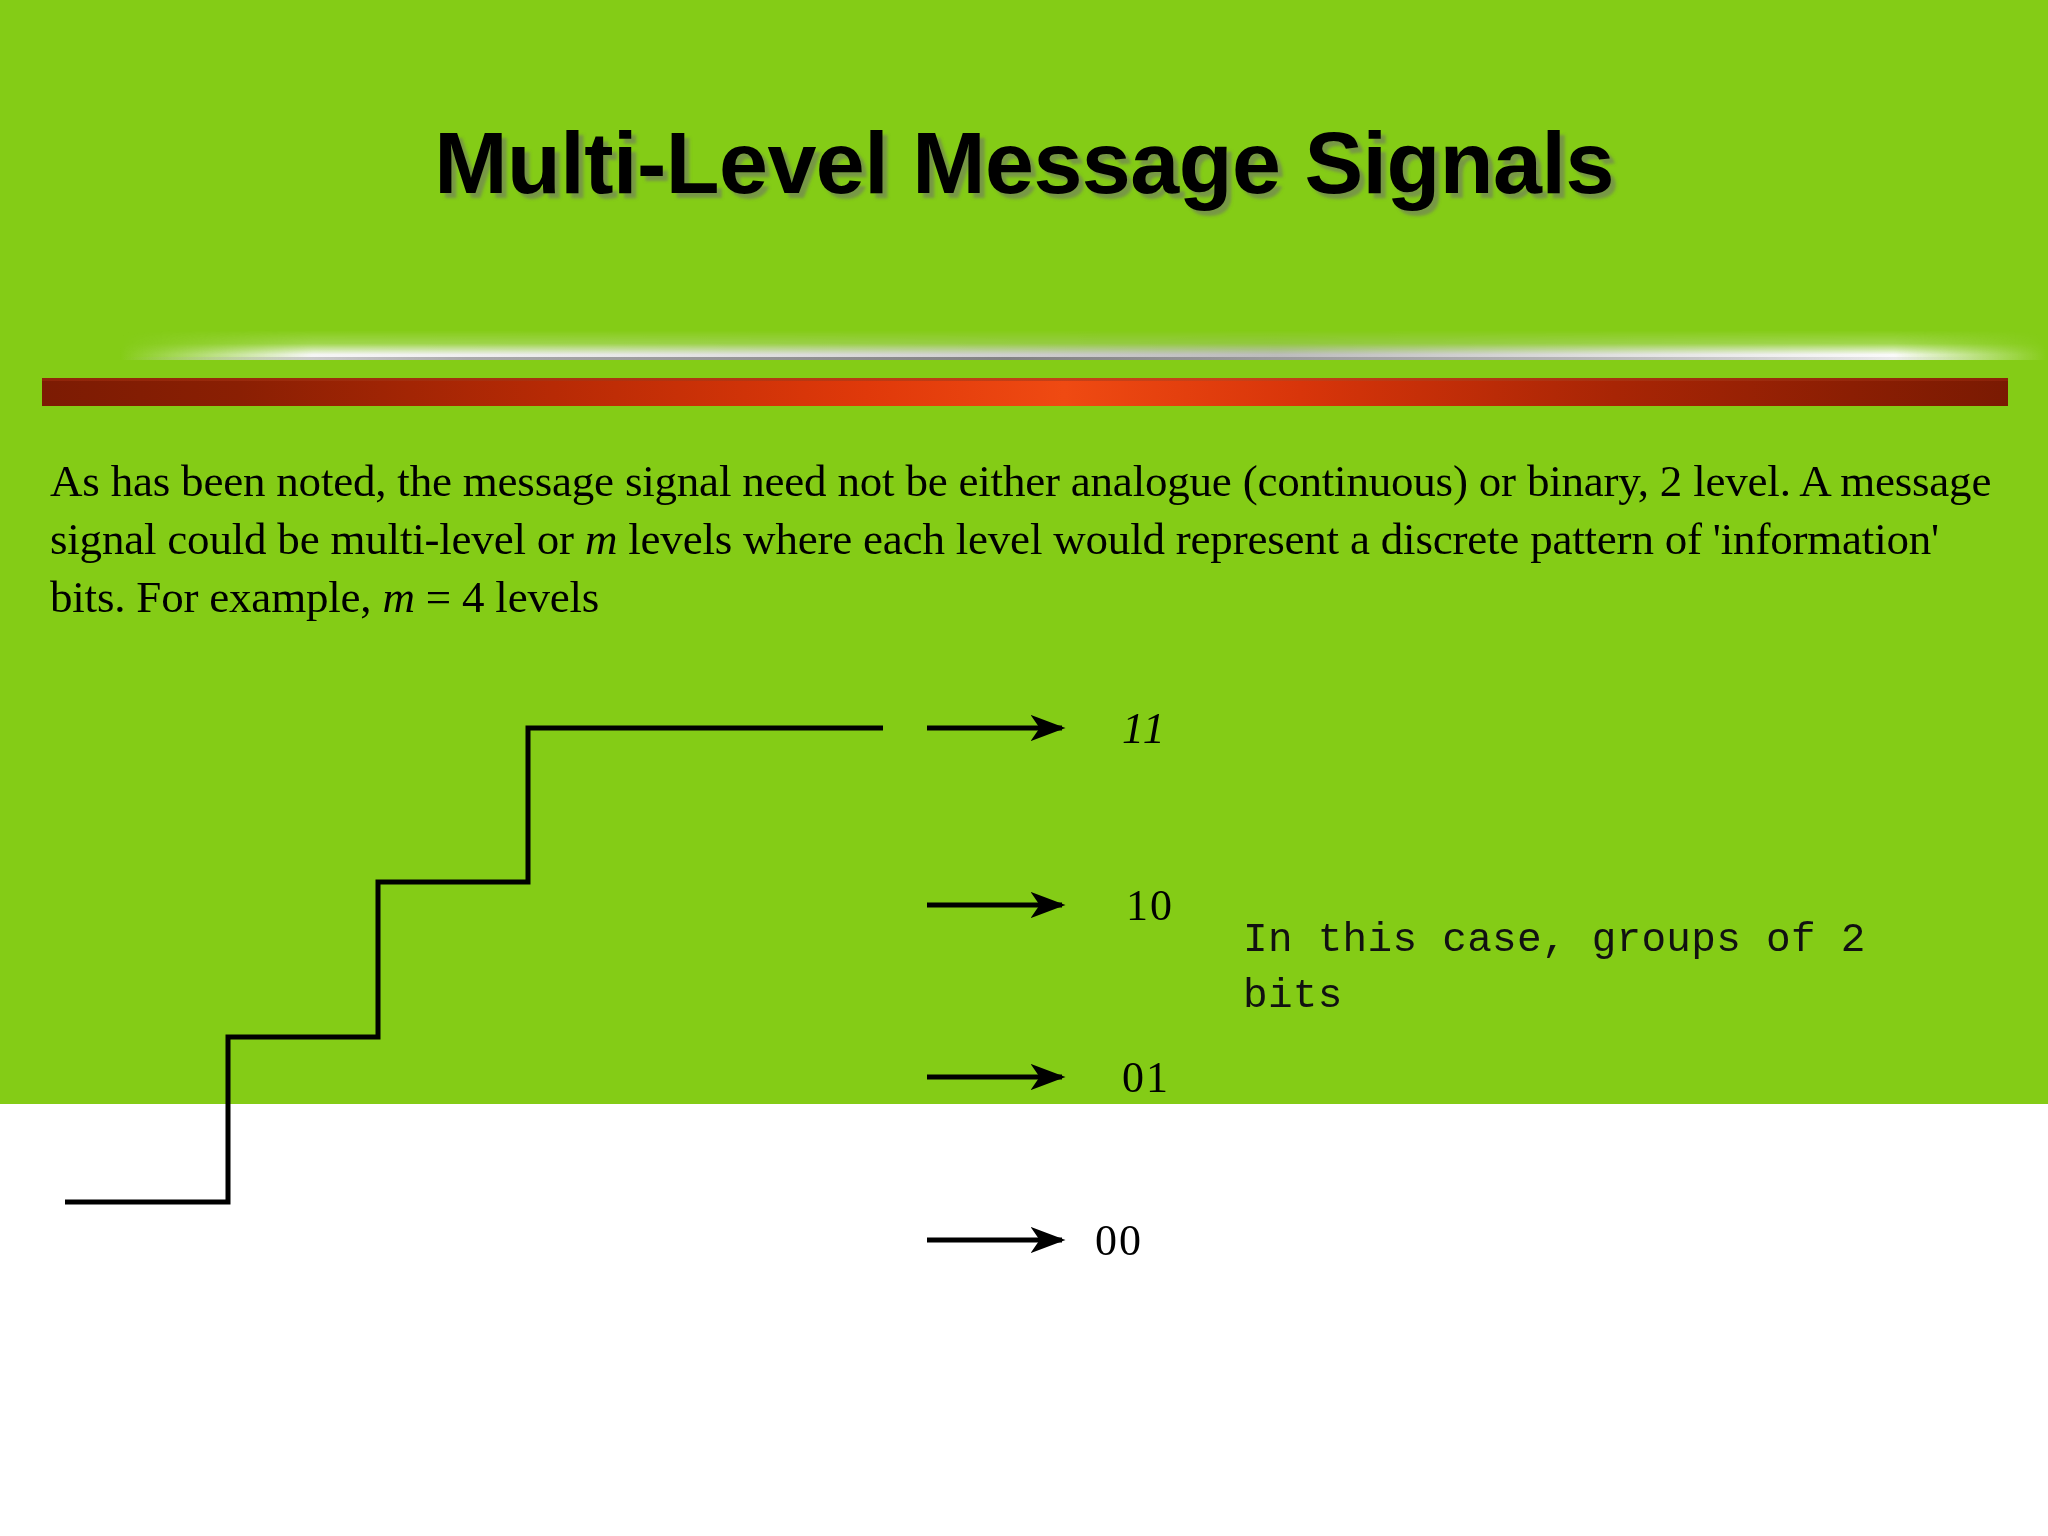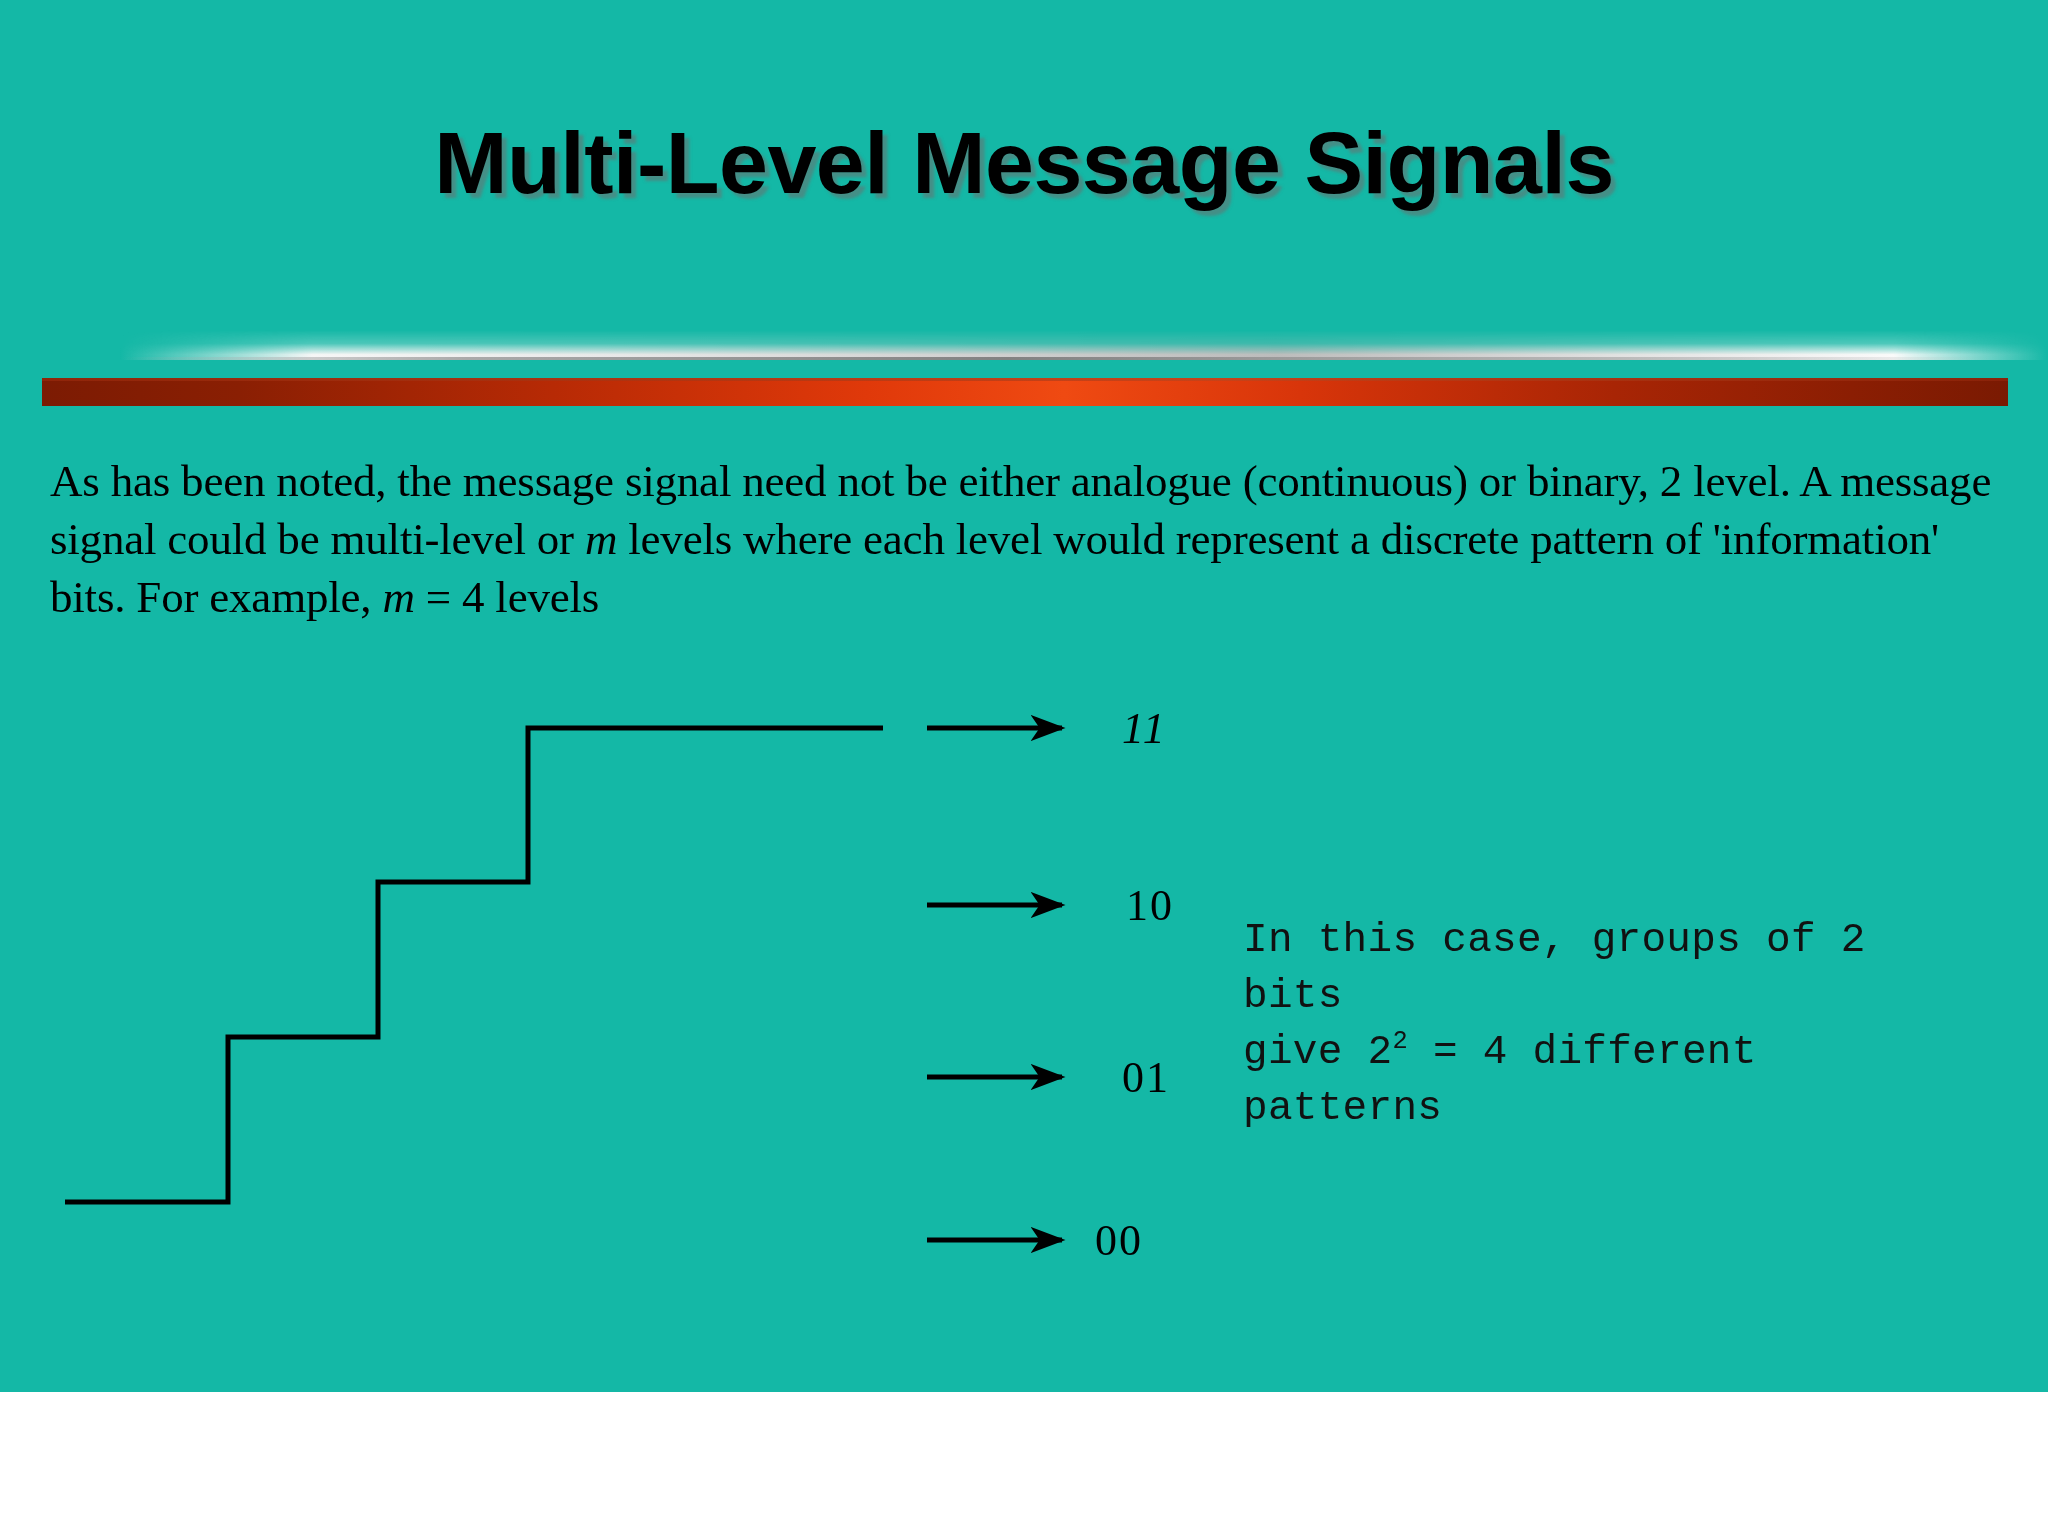"Multi-Level Message Signals" .slide { background: #14b8a6 -> #84cc16; height: 1392px -> 1104px }
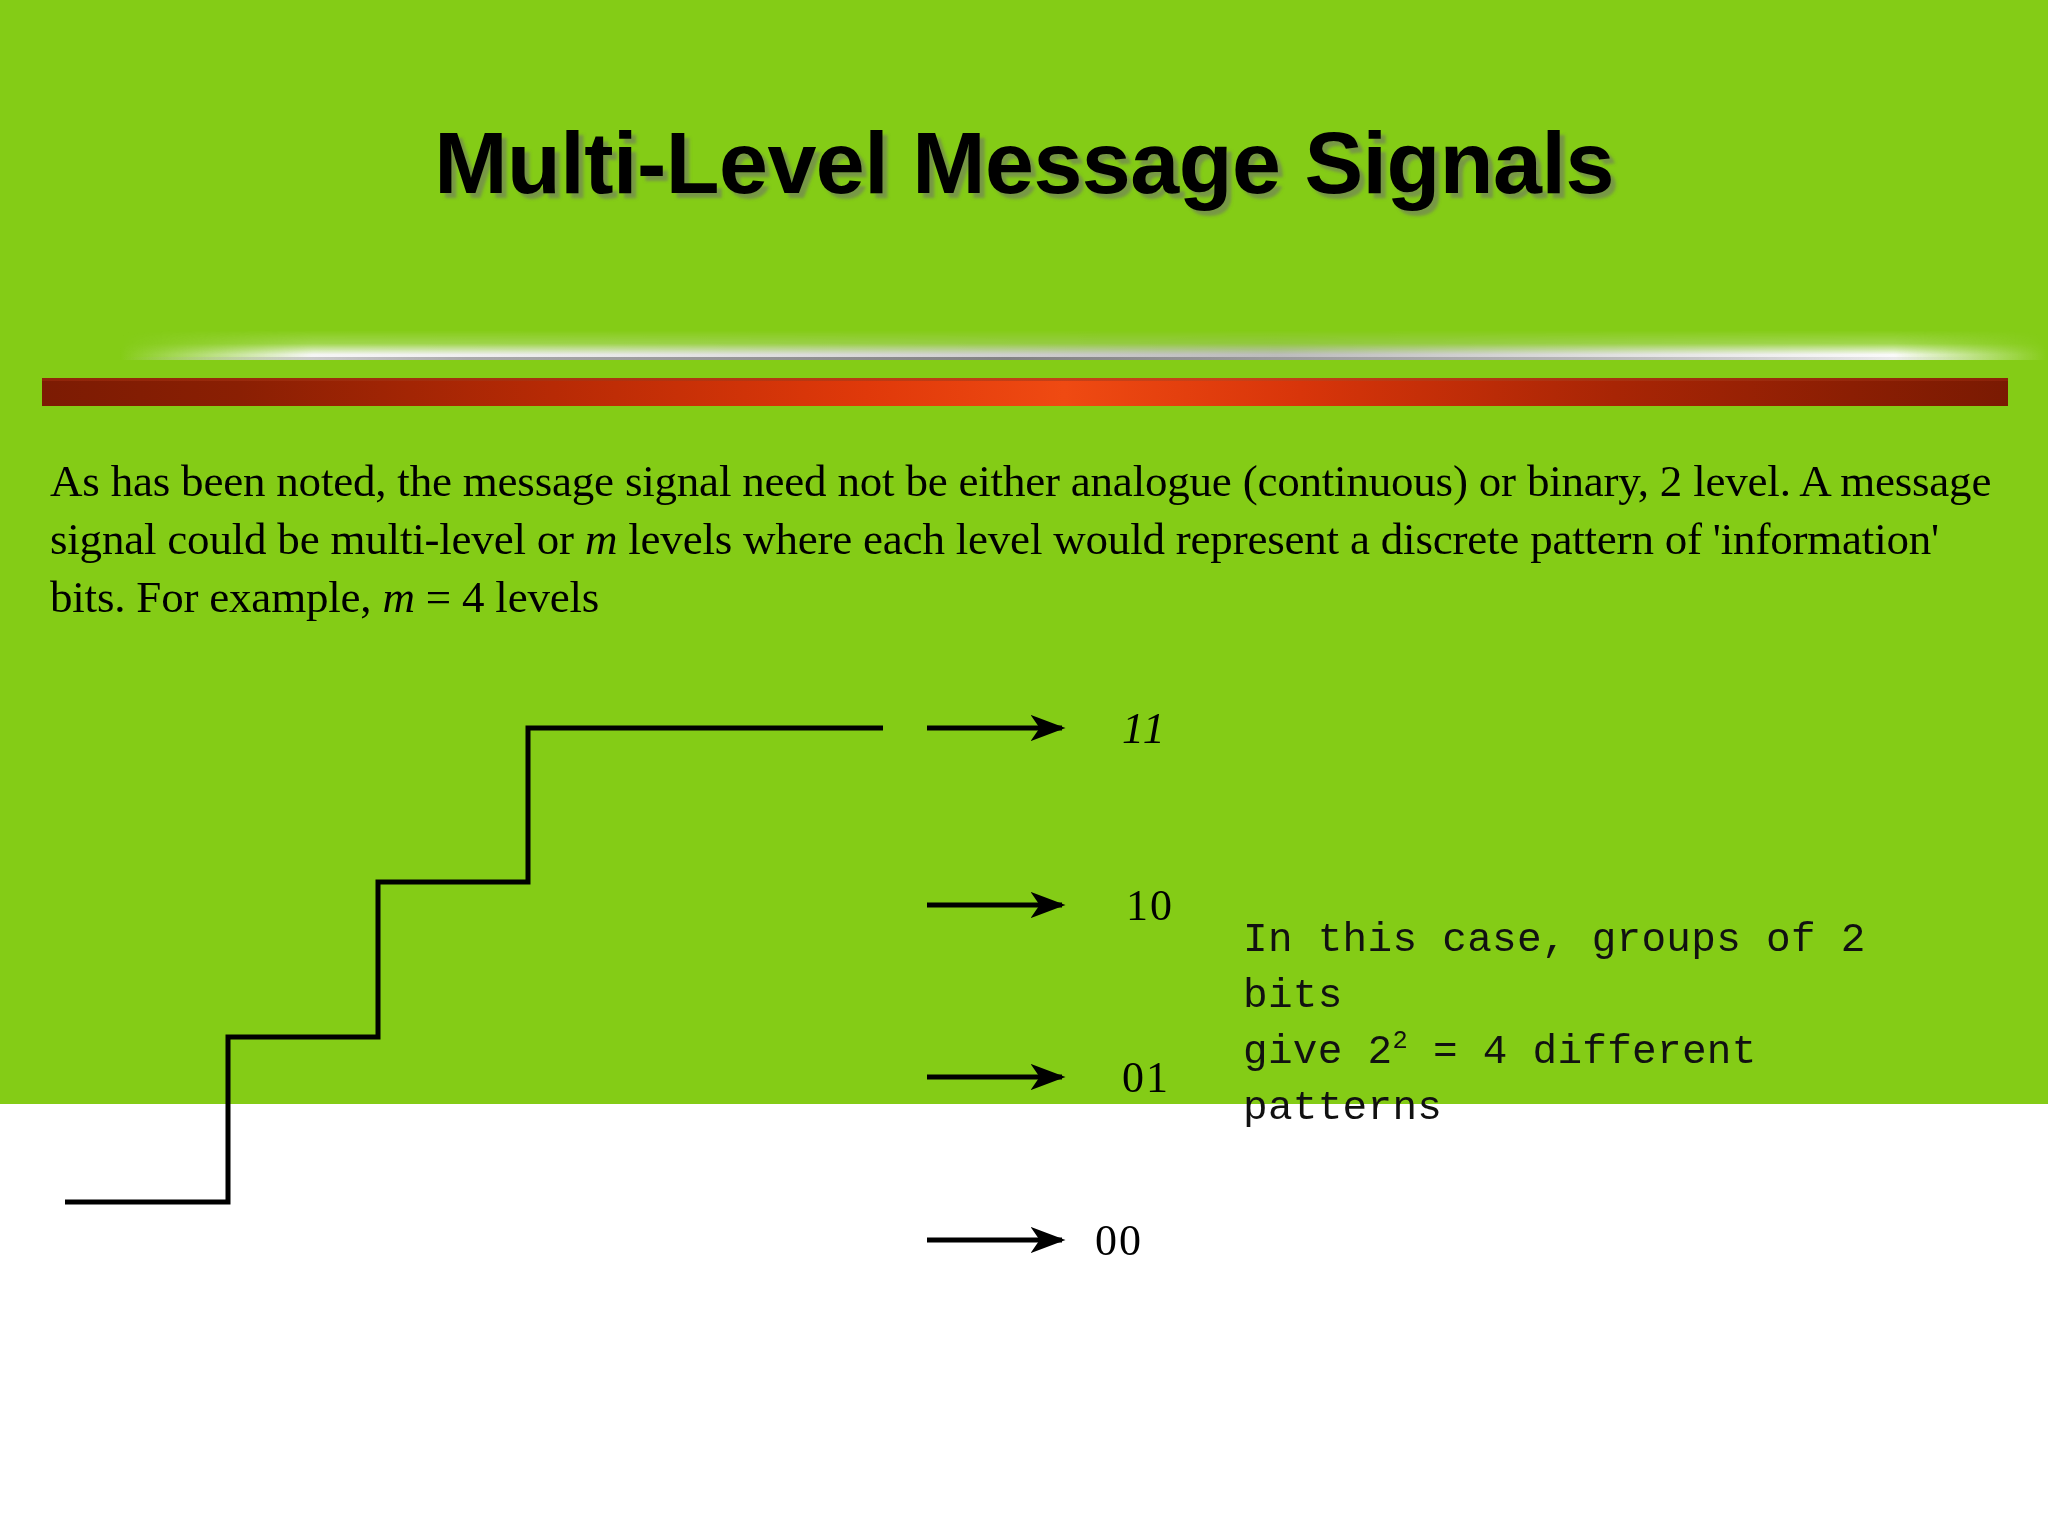"give 22 = 4 different" div { html: <div><span>give 2</span><sup>2</sup><span> = 4 different patterns</span></div> -> none }
